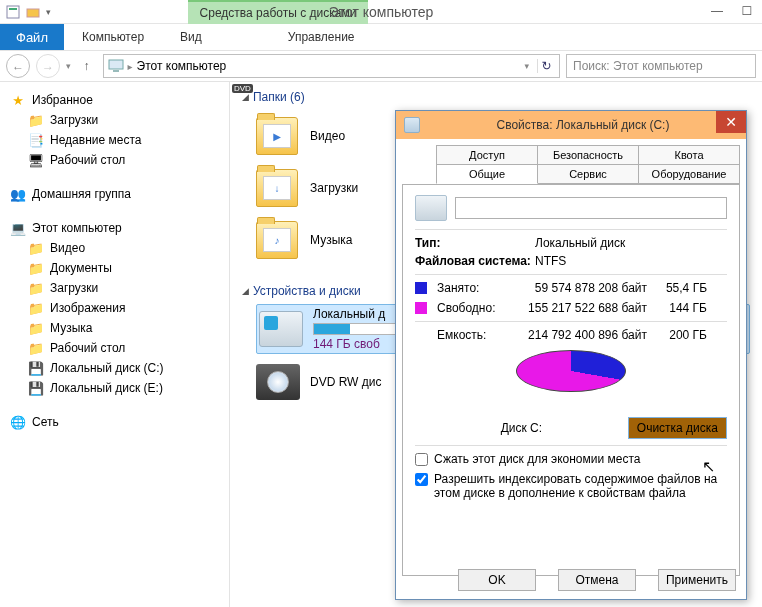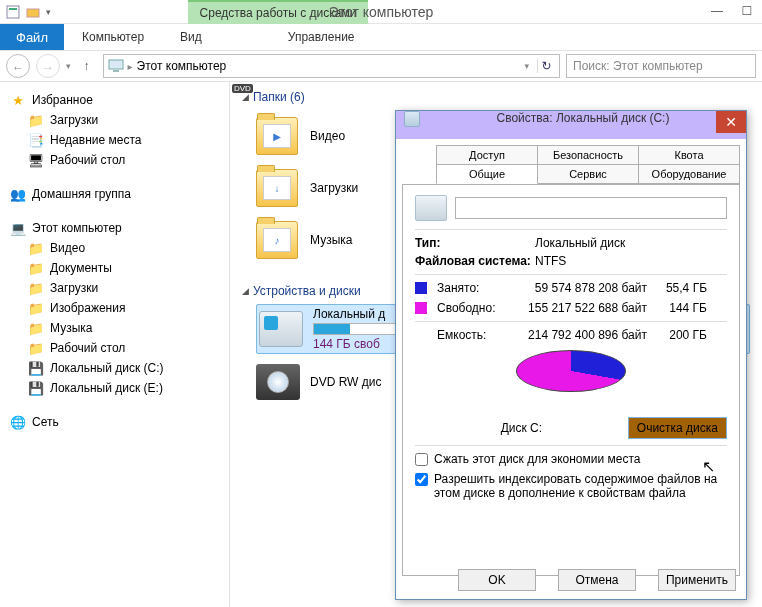"Свойства: Локальный диск (C:)" .dlg-title { align-items: none -> center; background: #c4b5fd -> #fdba74 }
